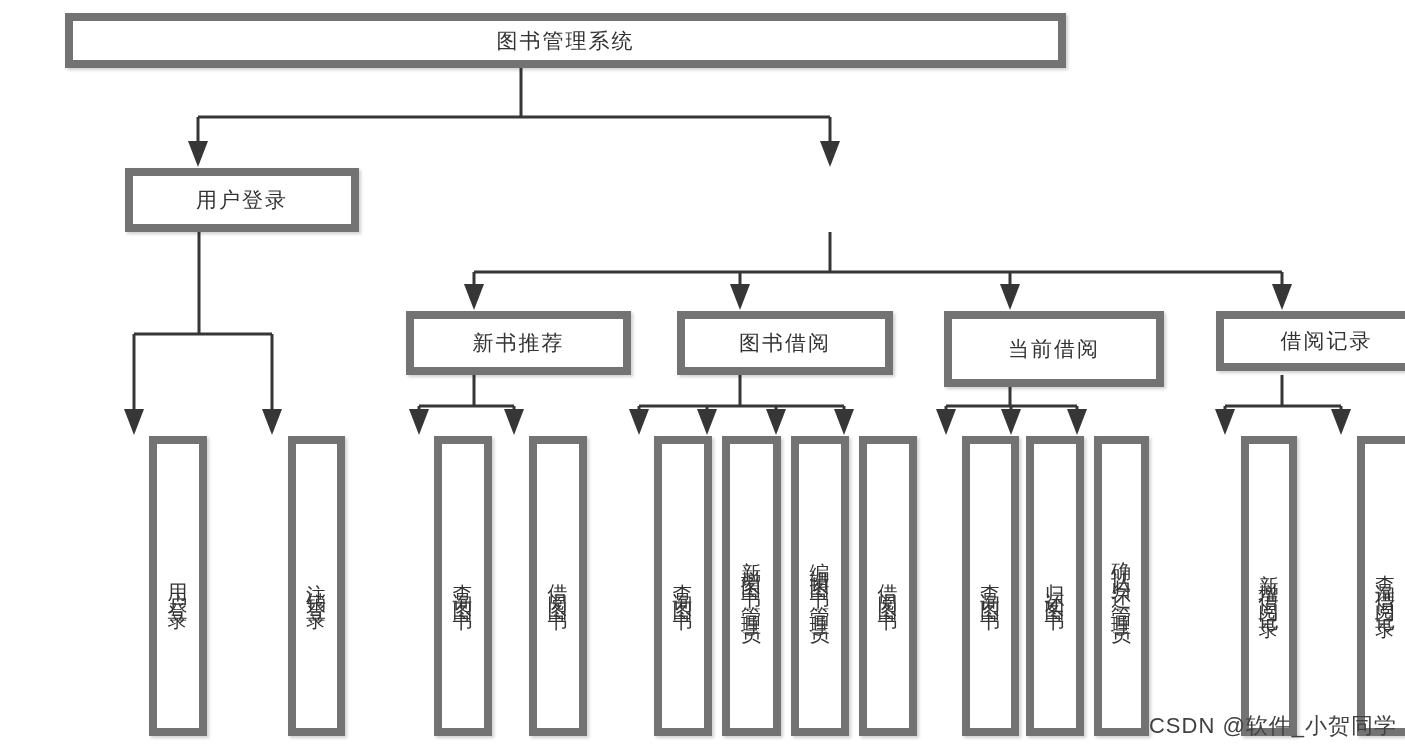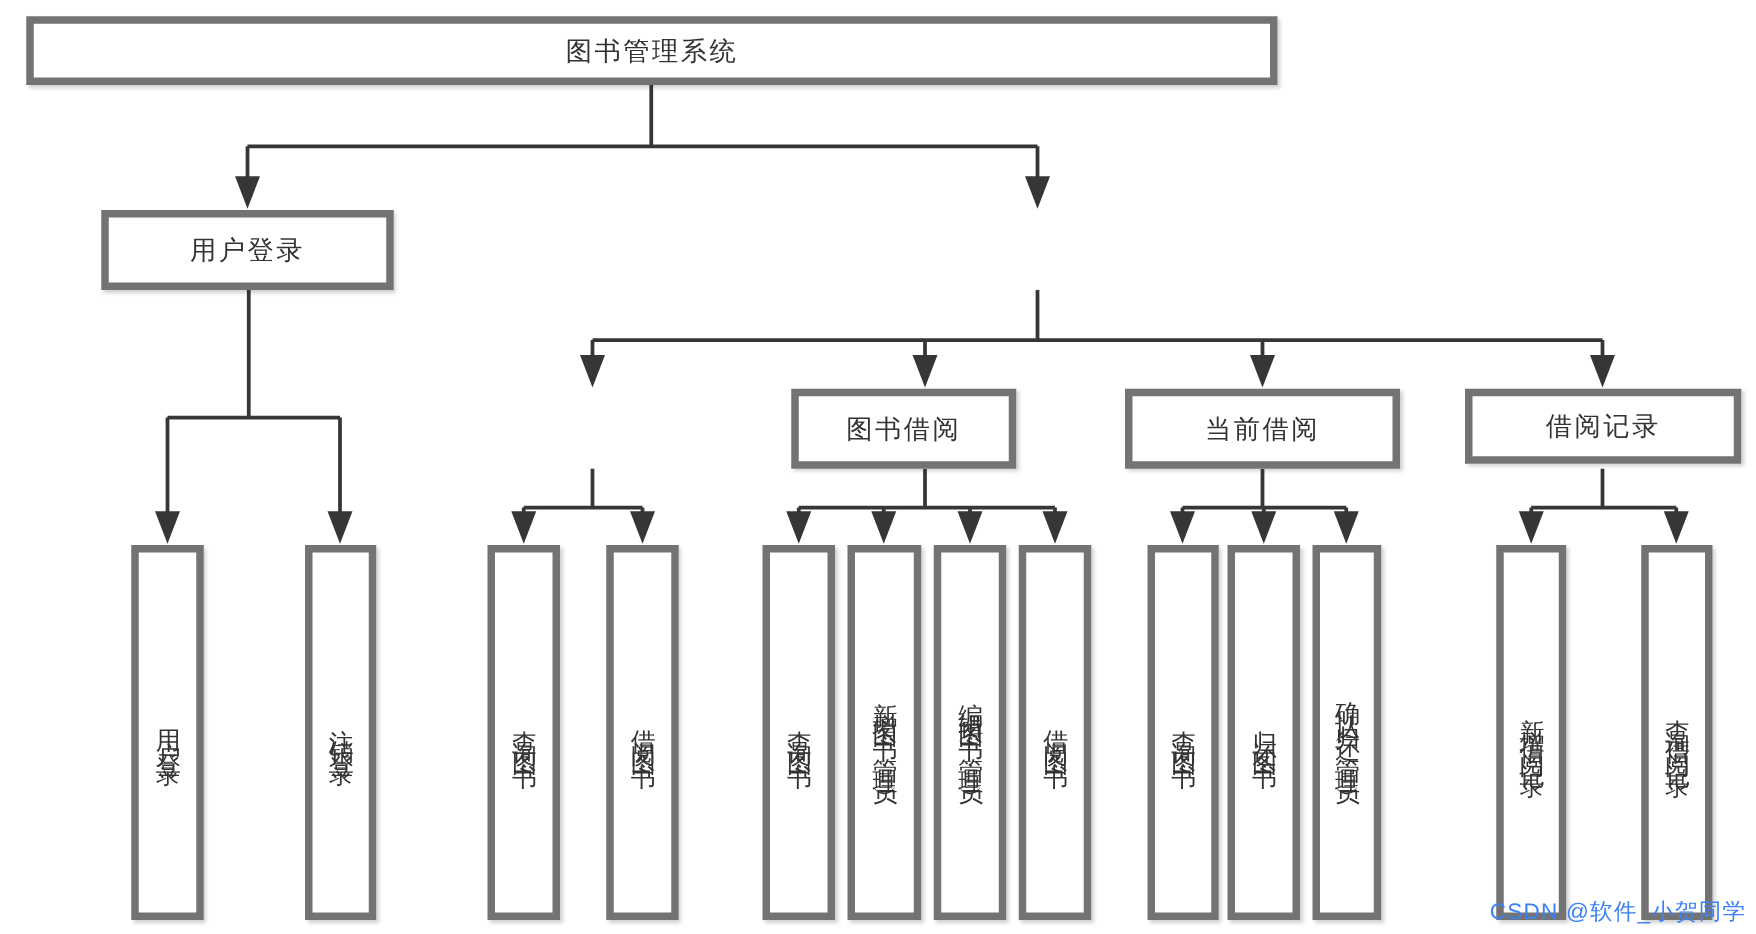"图书管理系统" .node { border: 6px solid #737373 -> 8px solid #737373; margin-left: none -> 44px }
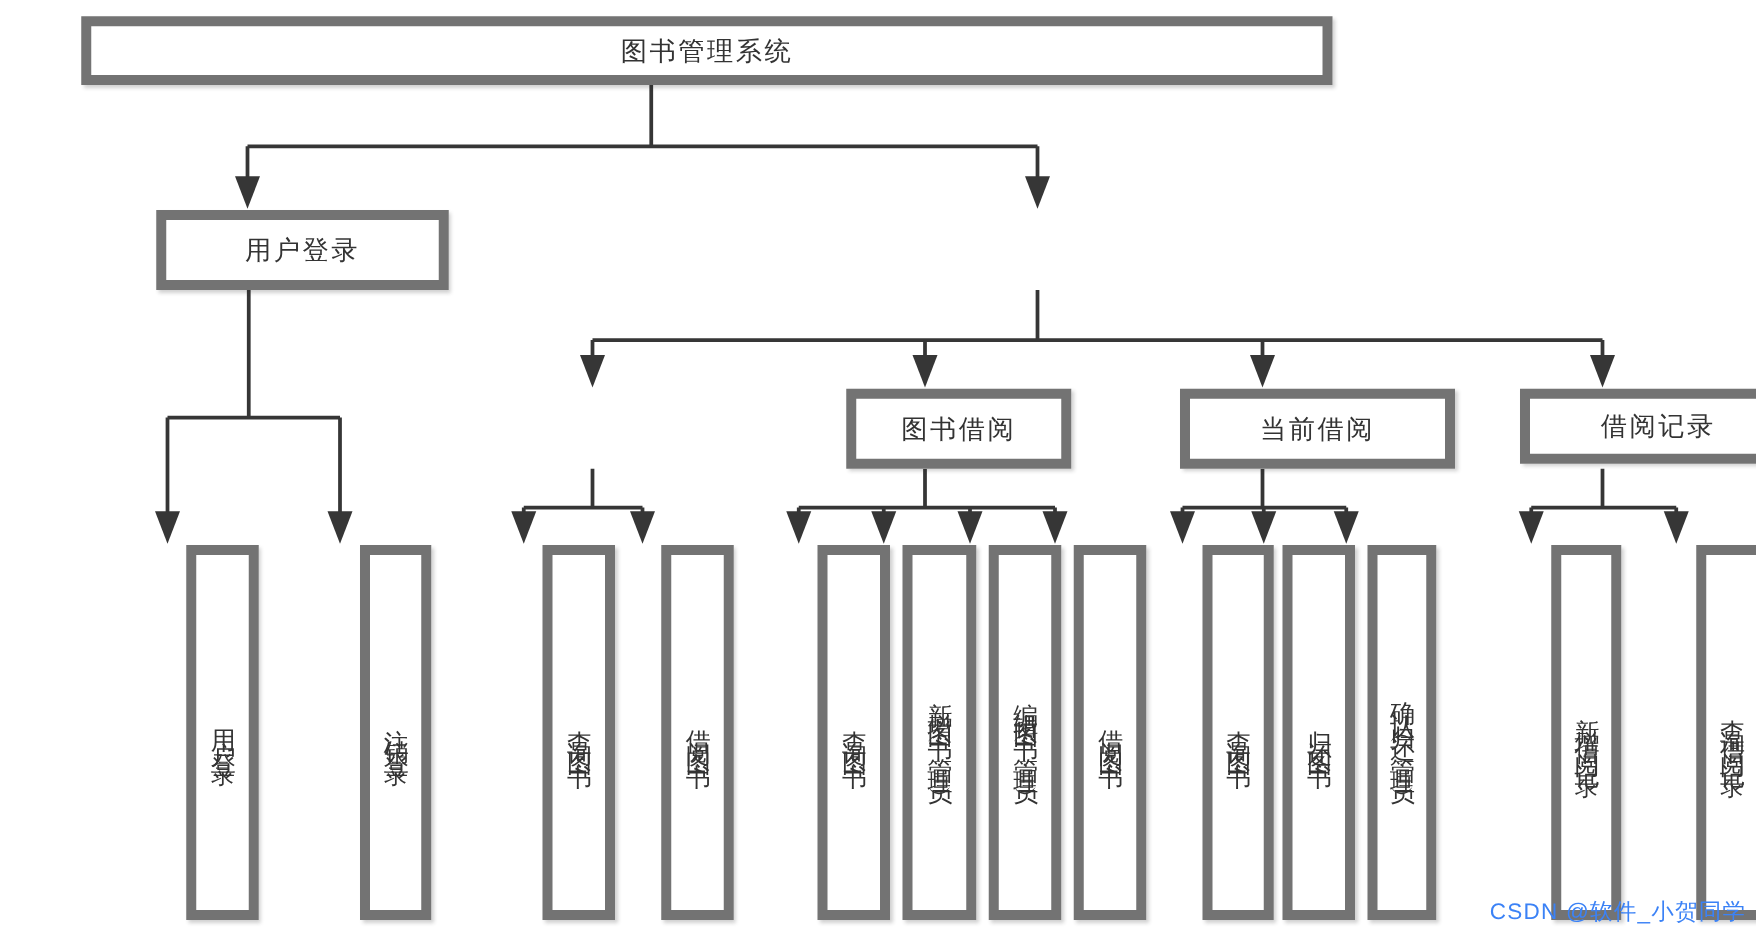"新书推荐" div.node { html: none -> <div> <span>新书推荐</span> </div> }
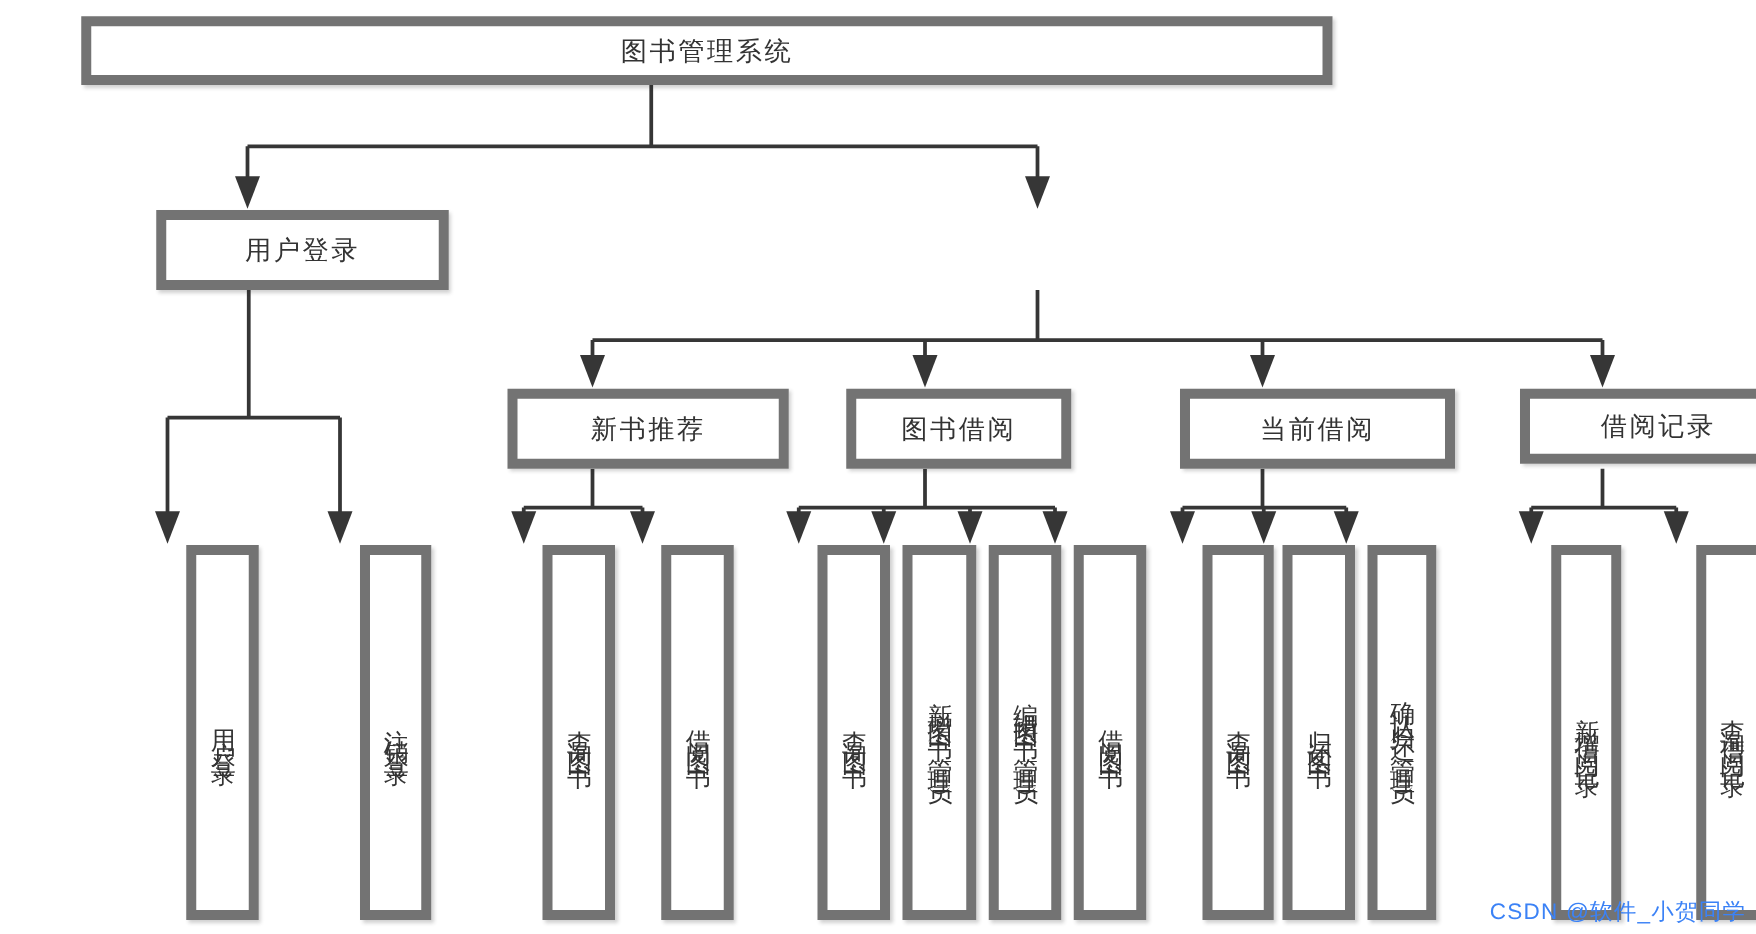"图书借阅" div.node { width: 180px -> 216px }
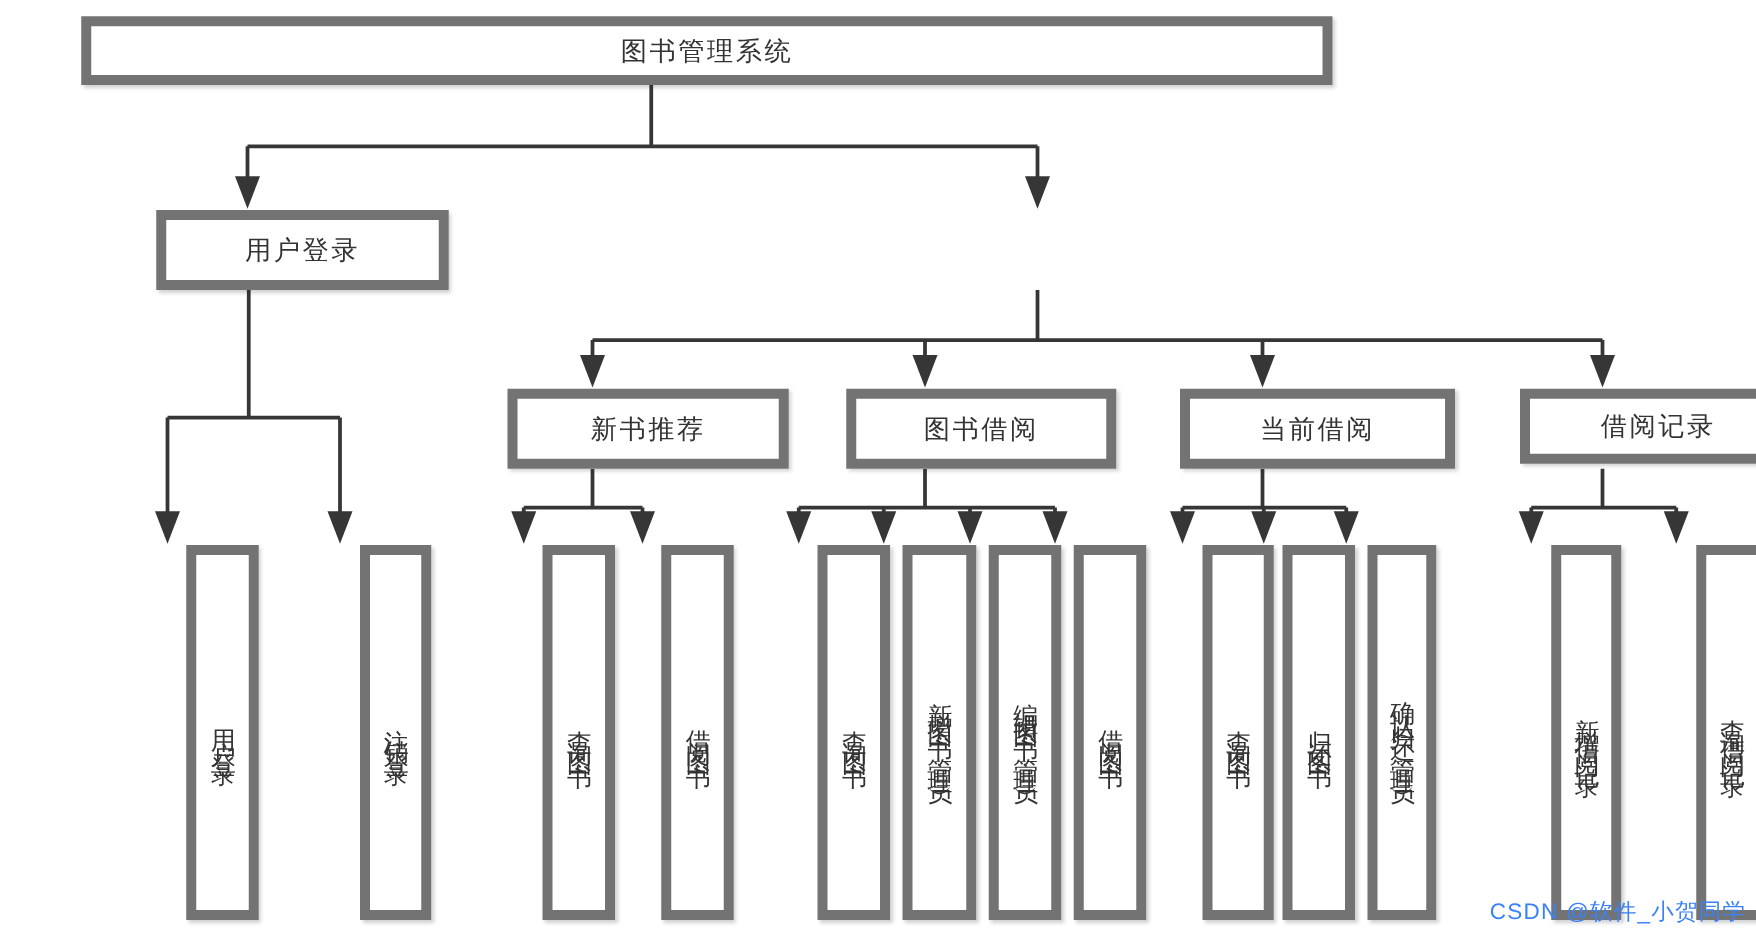"当前借阅" div.node { height: 64px -> 76px }
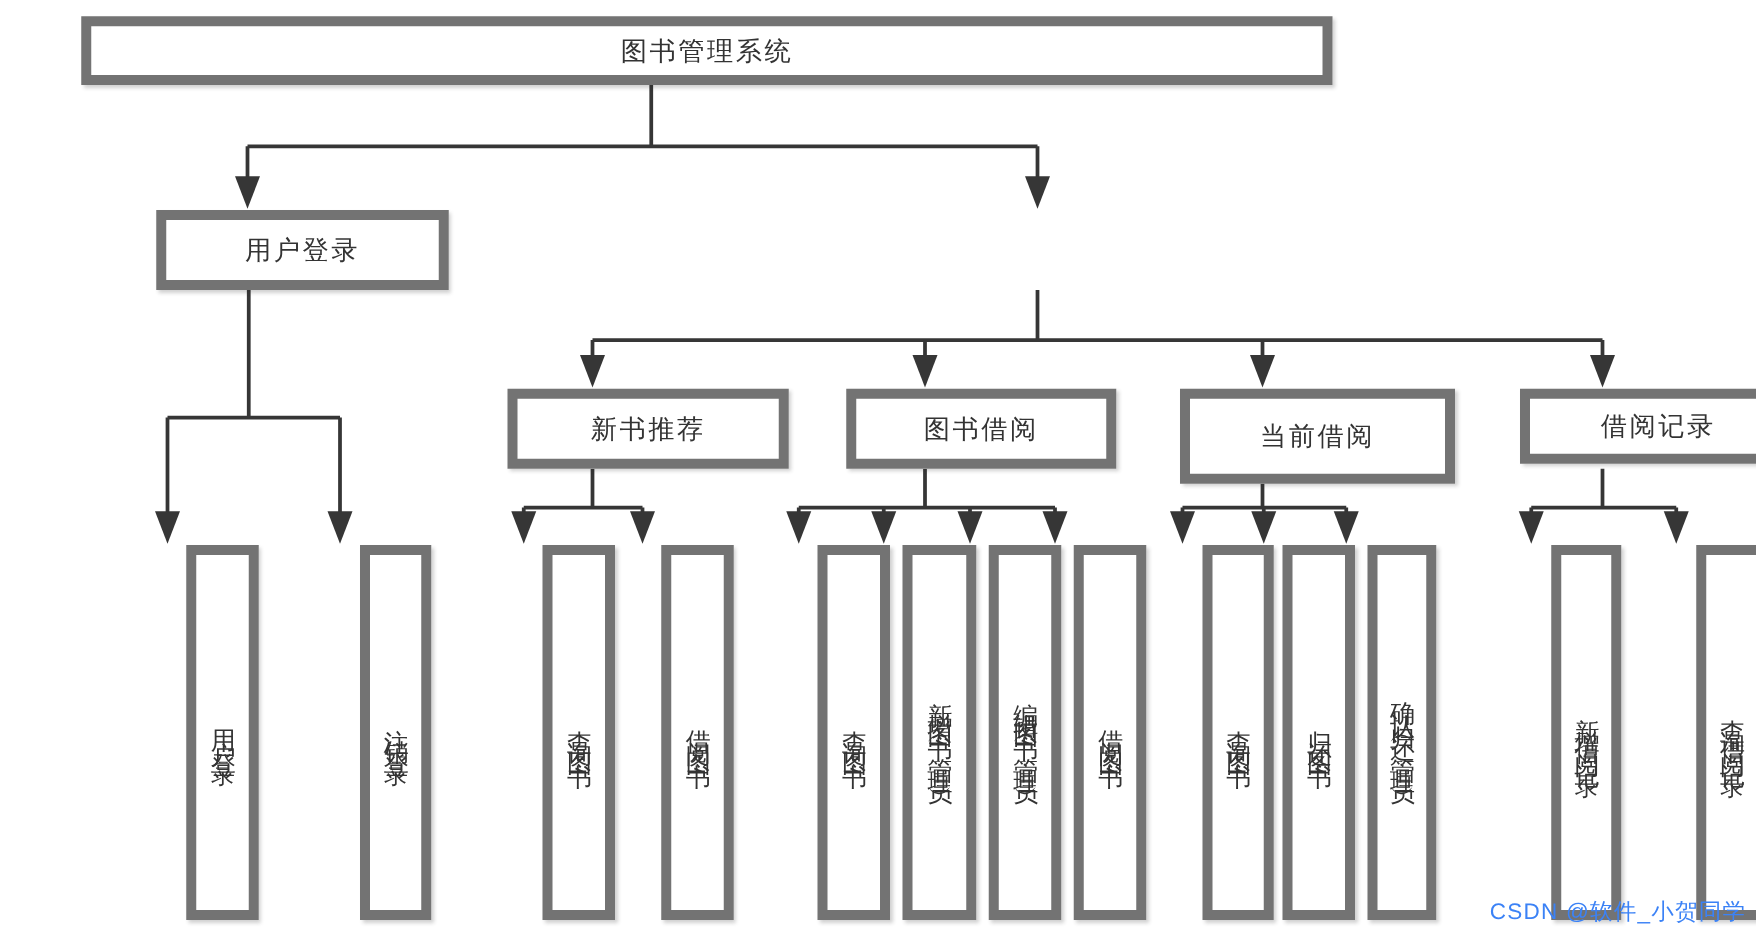"CSDN @软件_小贺同学" .watermark { color: #3b82f6 -> #404040; font-size: 18px -> 22px }
